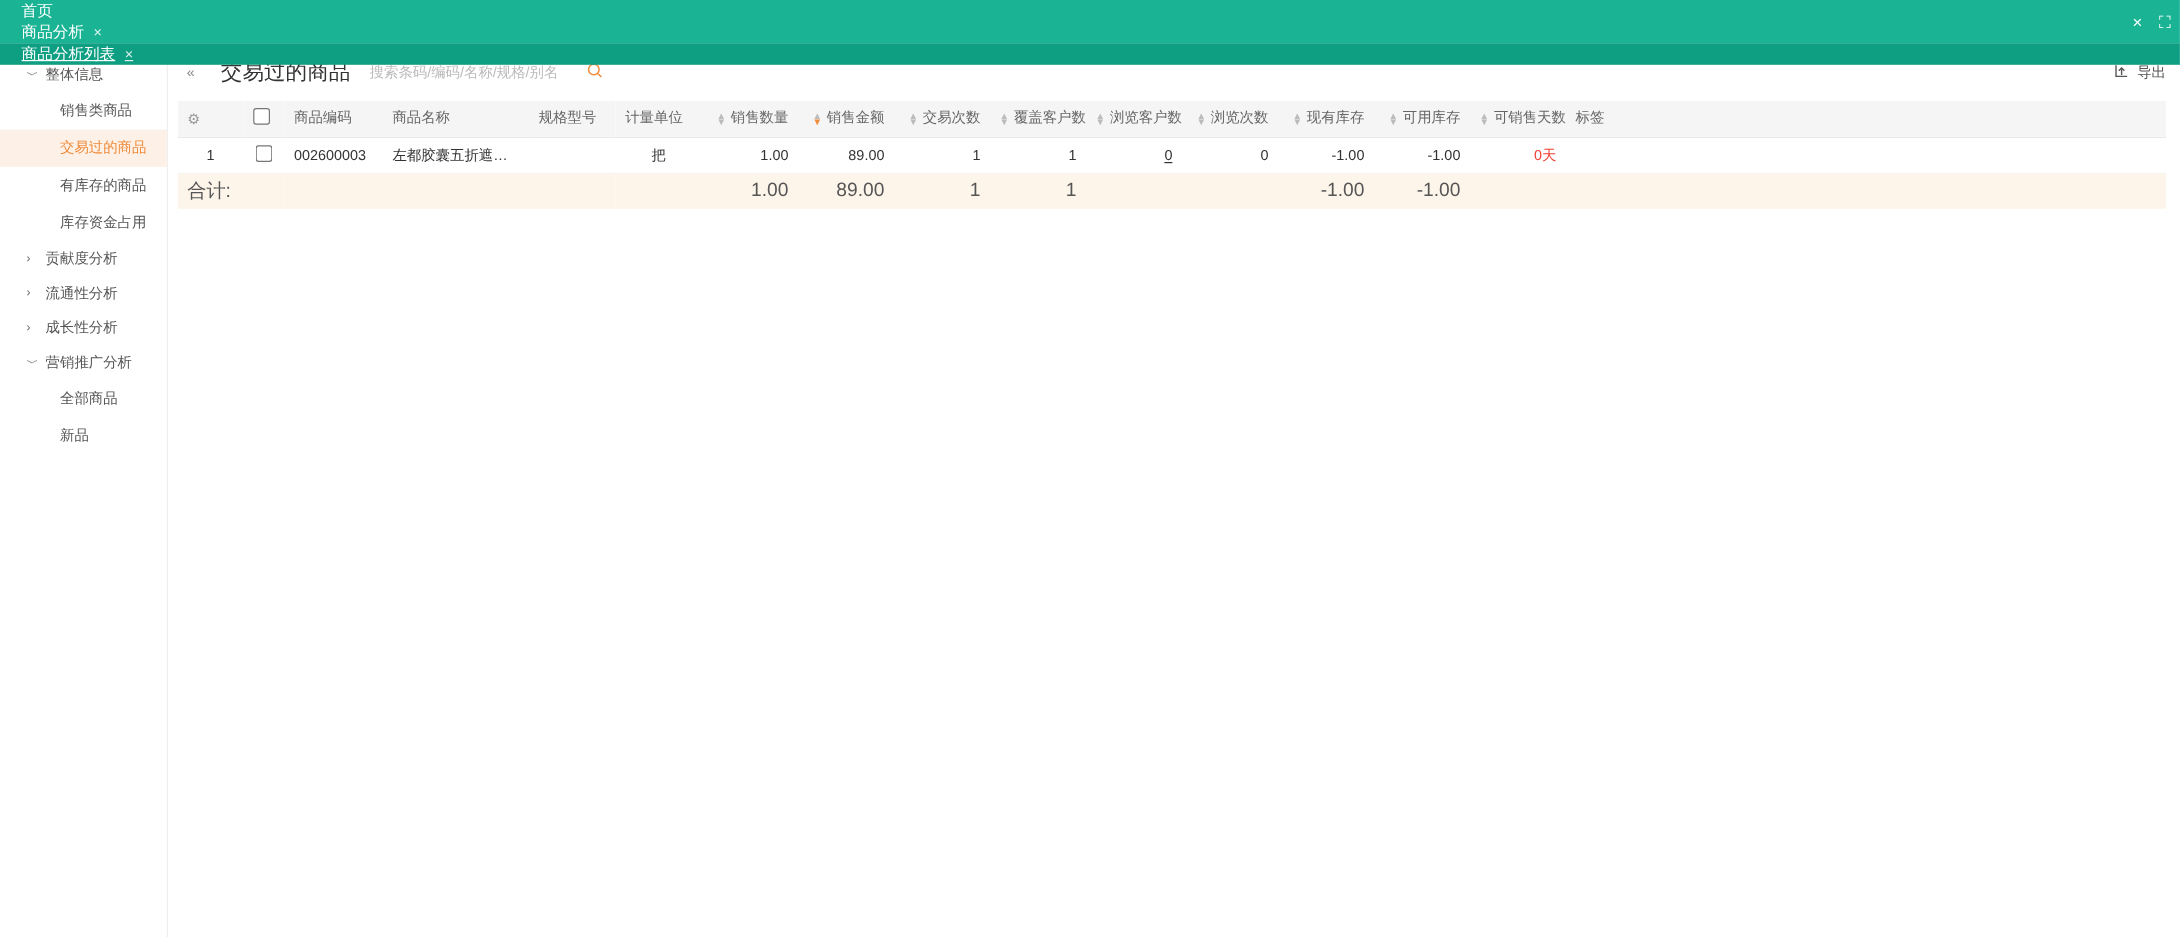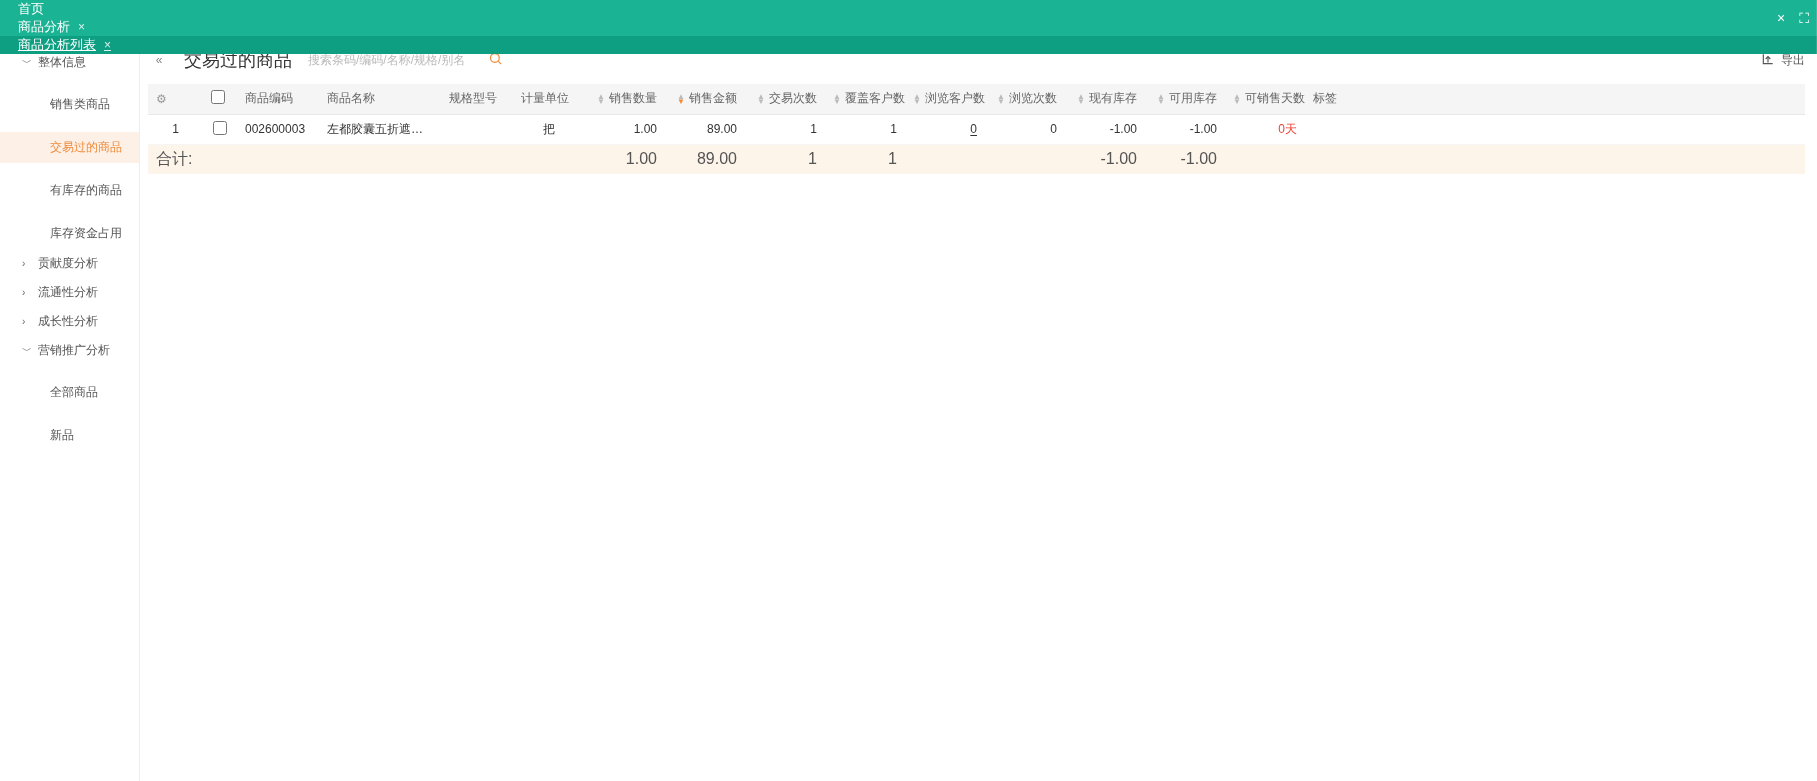"销售类商品" .section-item { margin-top: 12px -> none }
